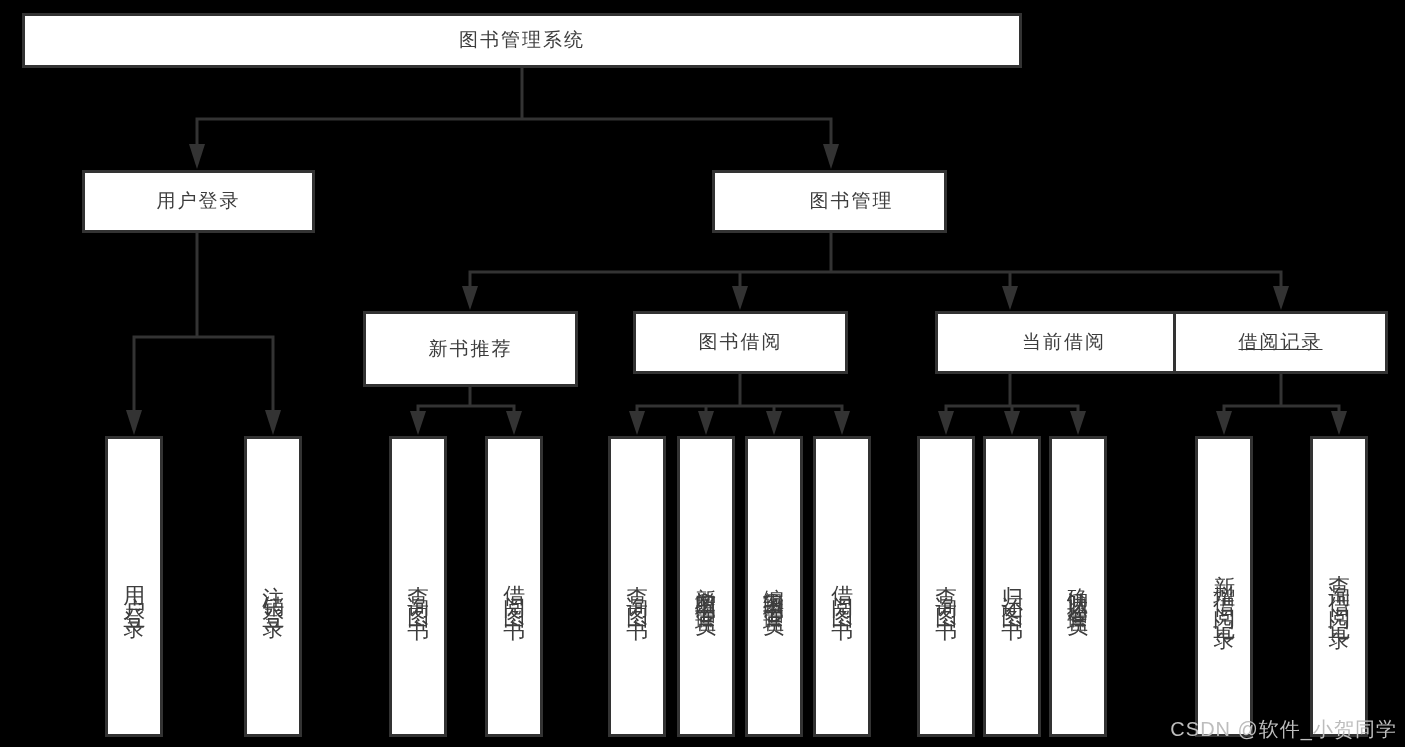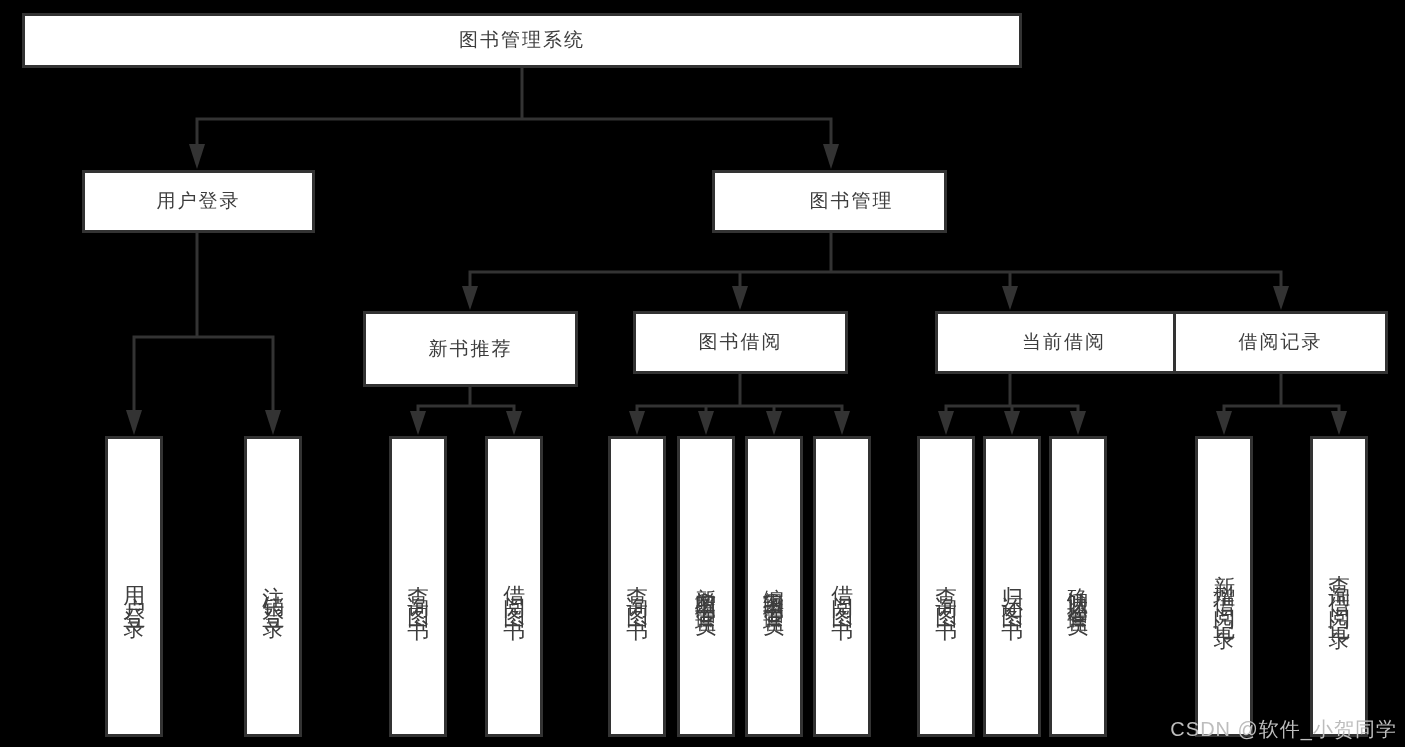"借阅记录" div.box { text-decoration: none -> underline }
